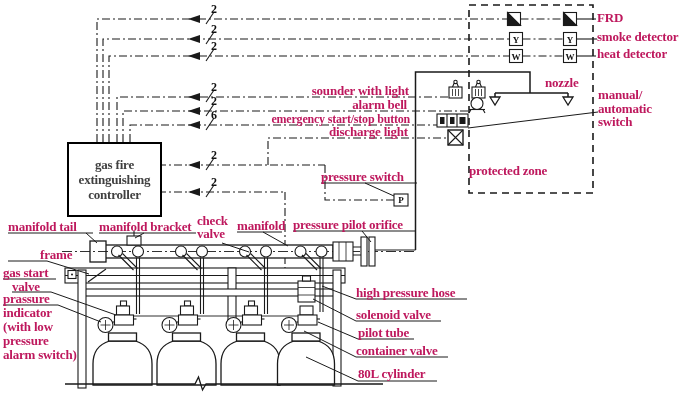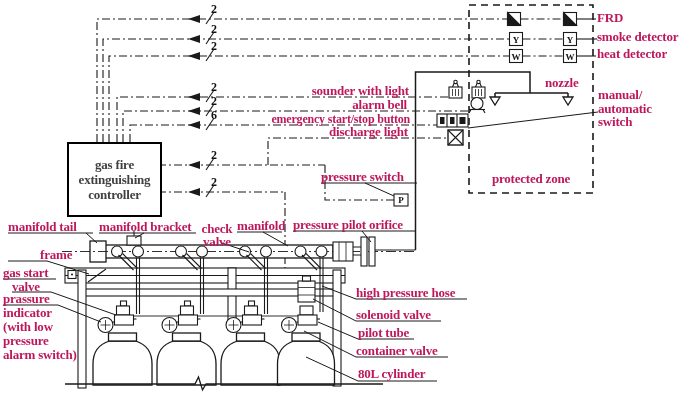"protected zone" .c { margin-top: 8px -> none; text-align: center -> left }
